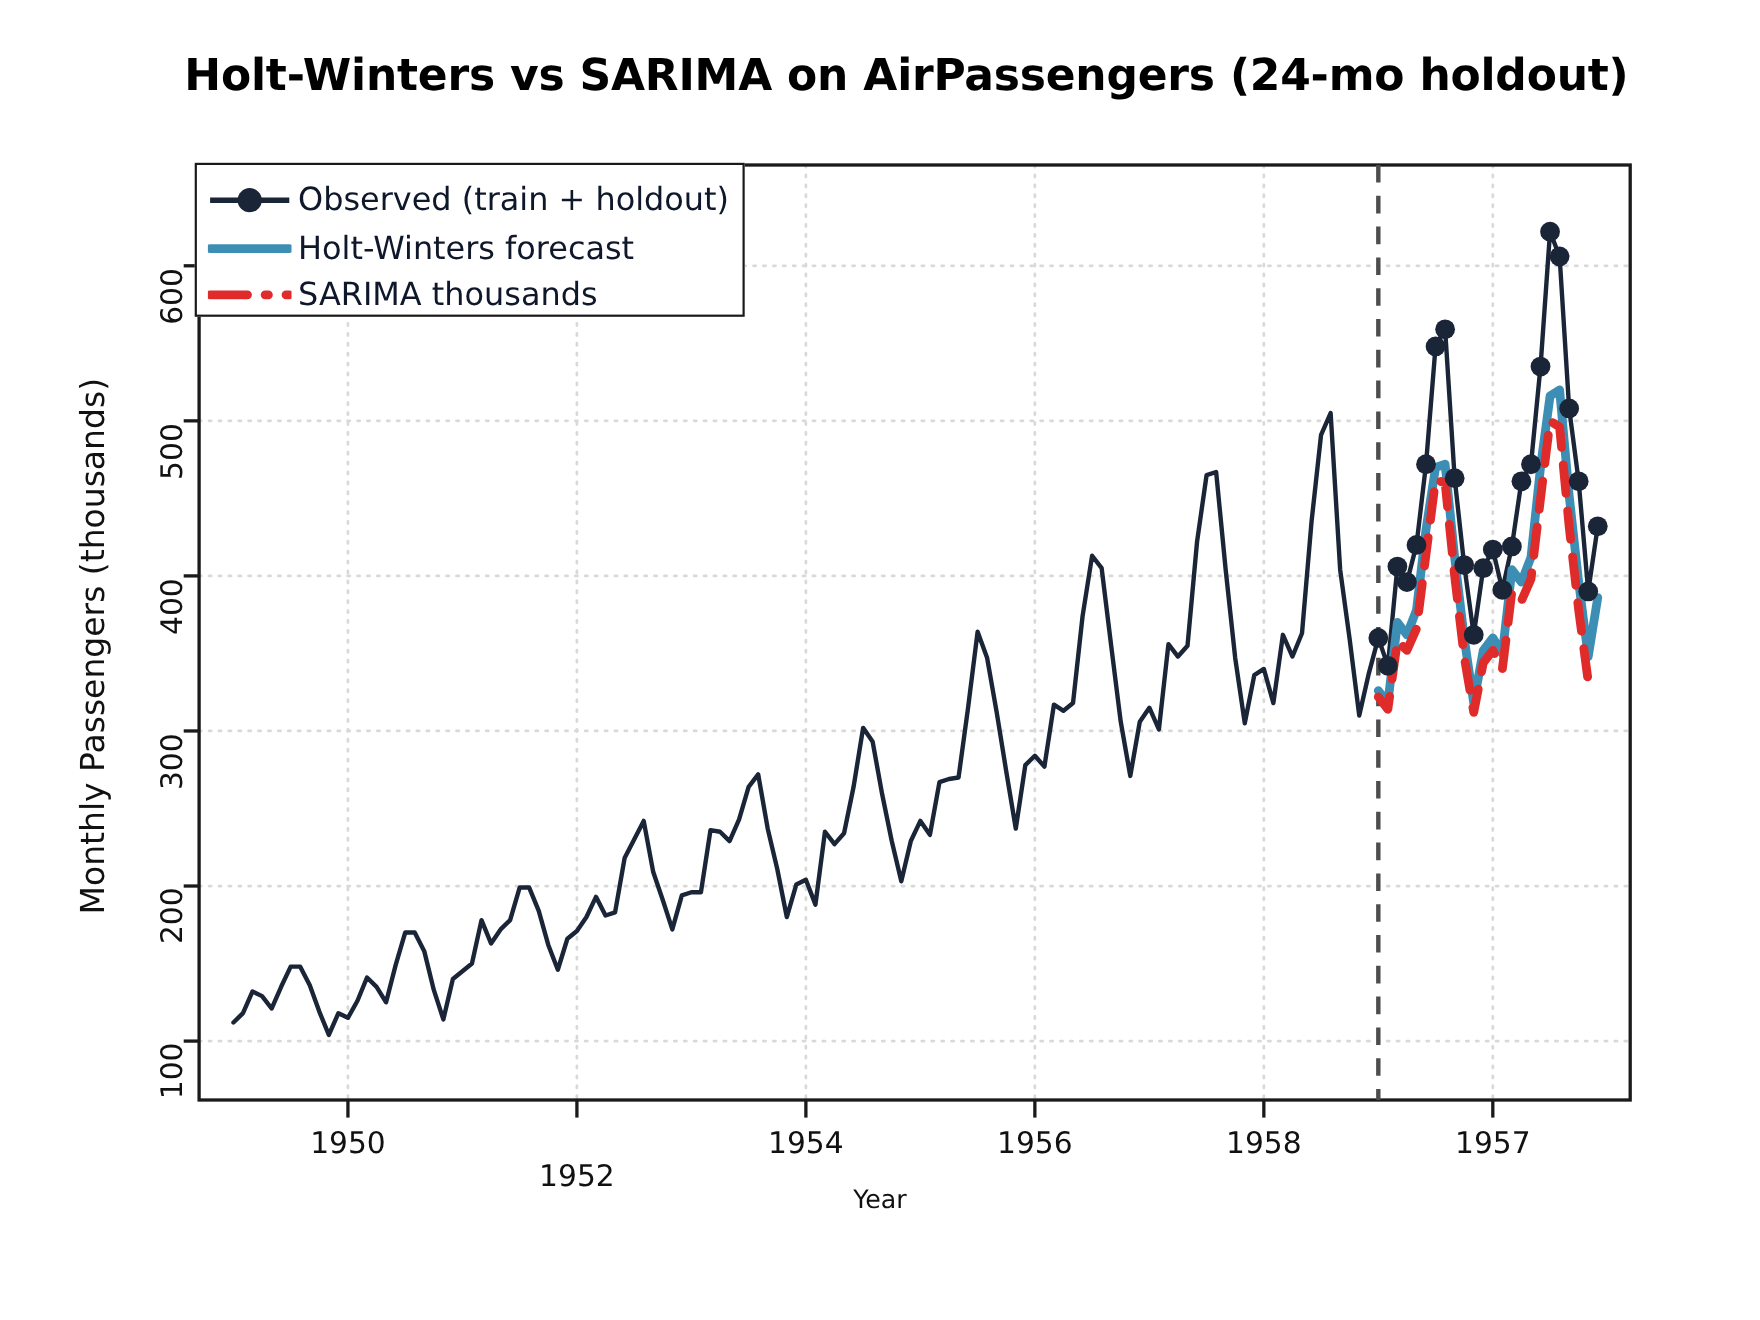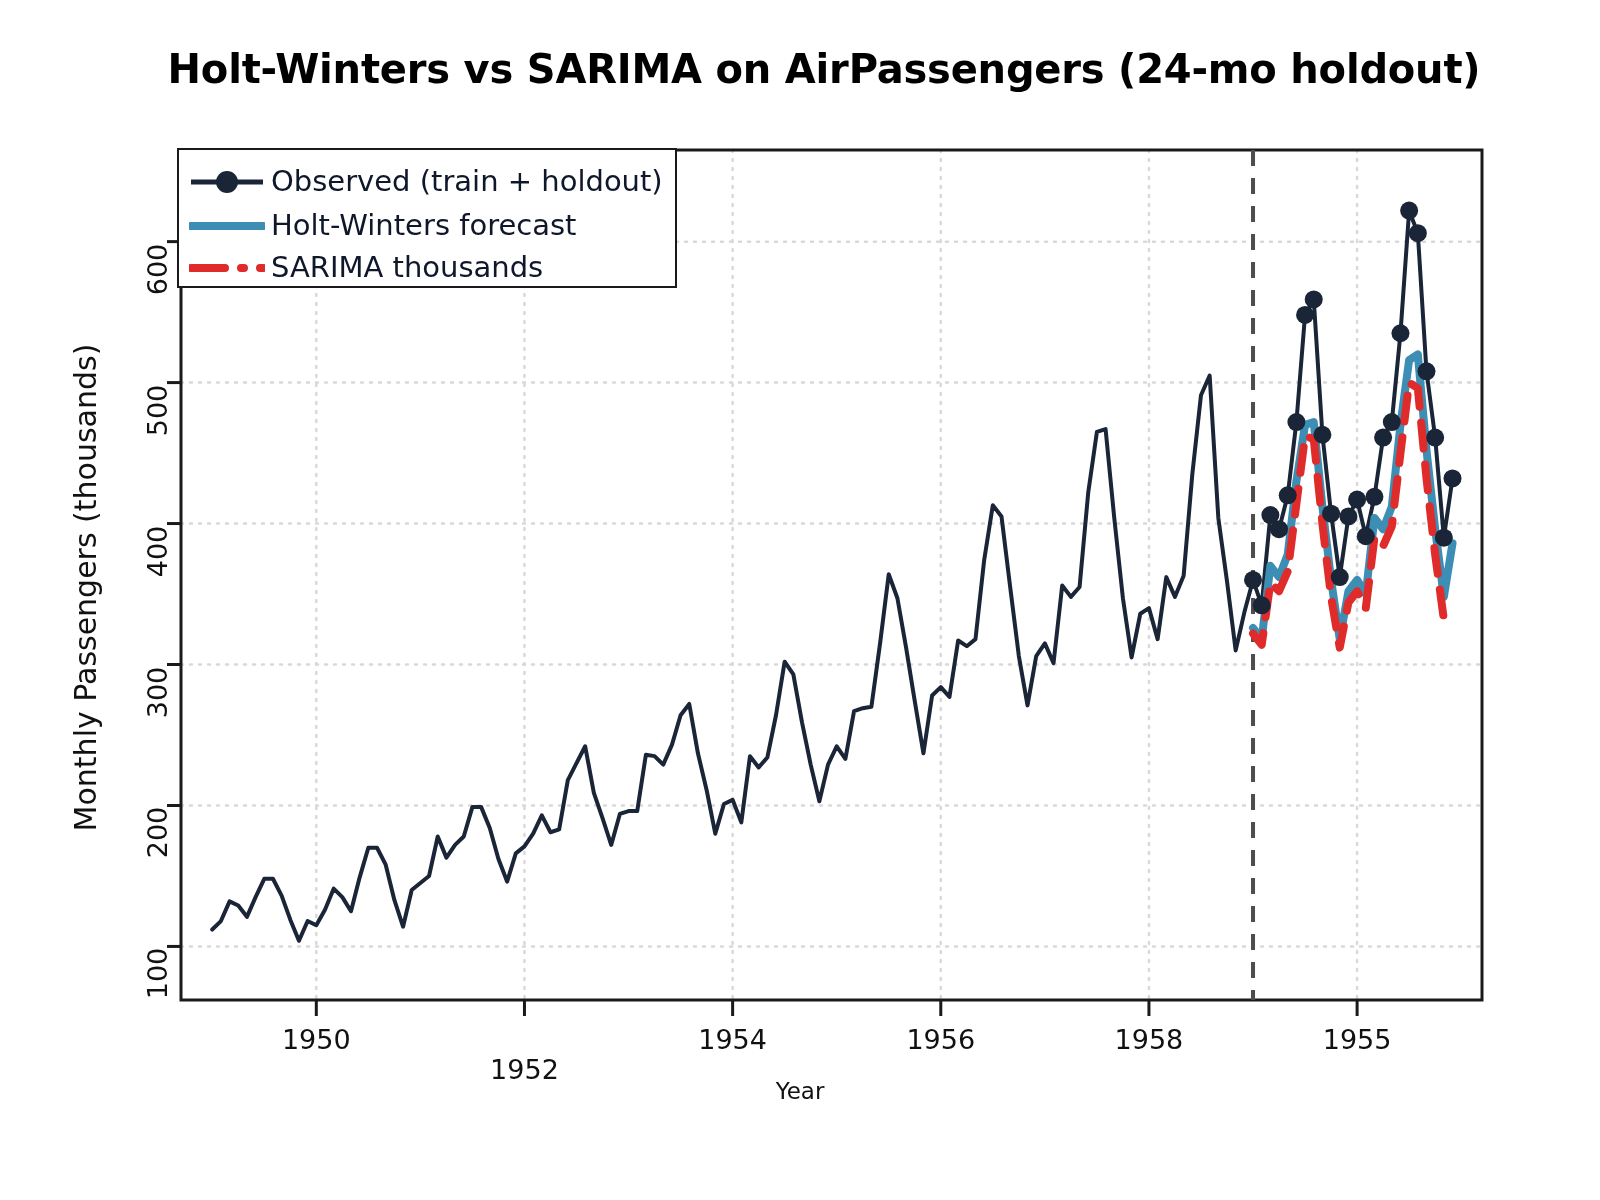"1955" div.xtick-label { text: 1955 -> 1957 }
